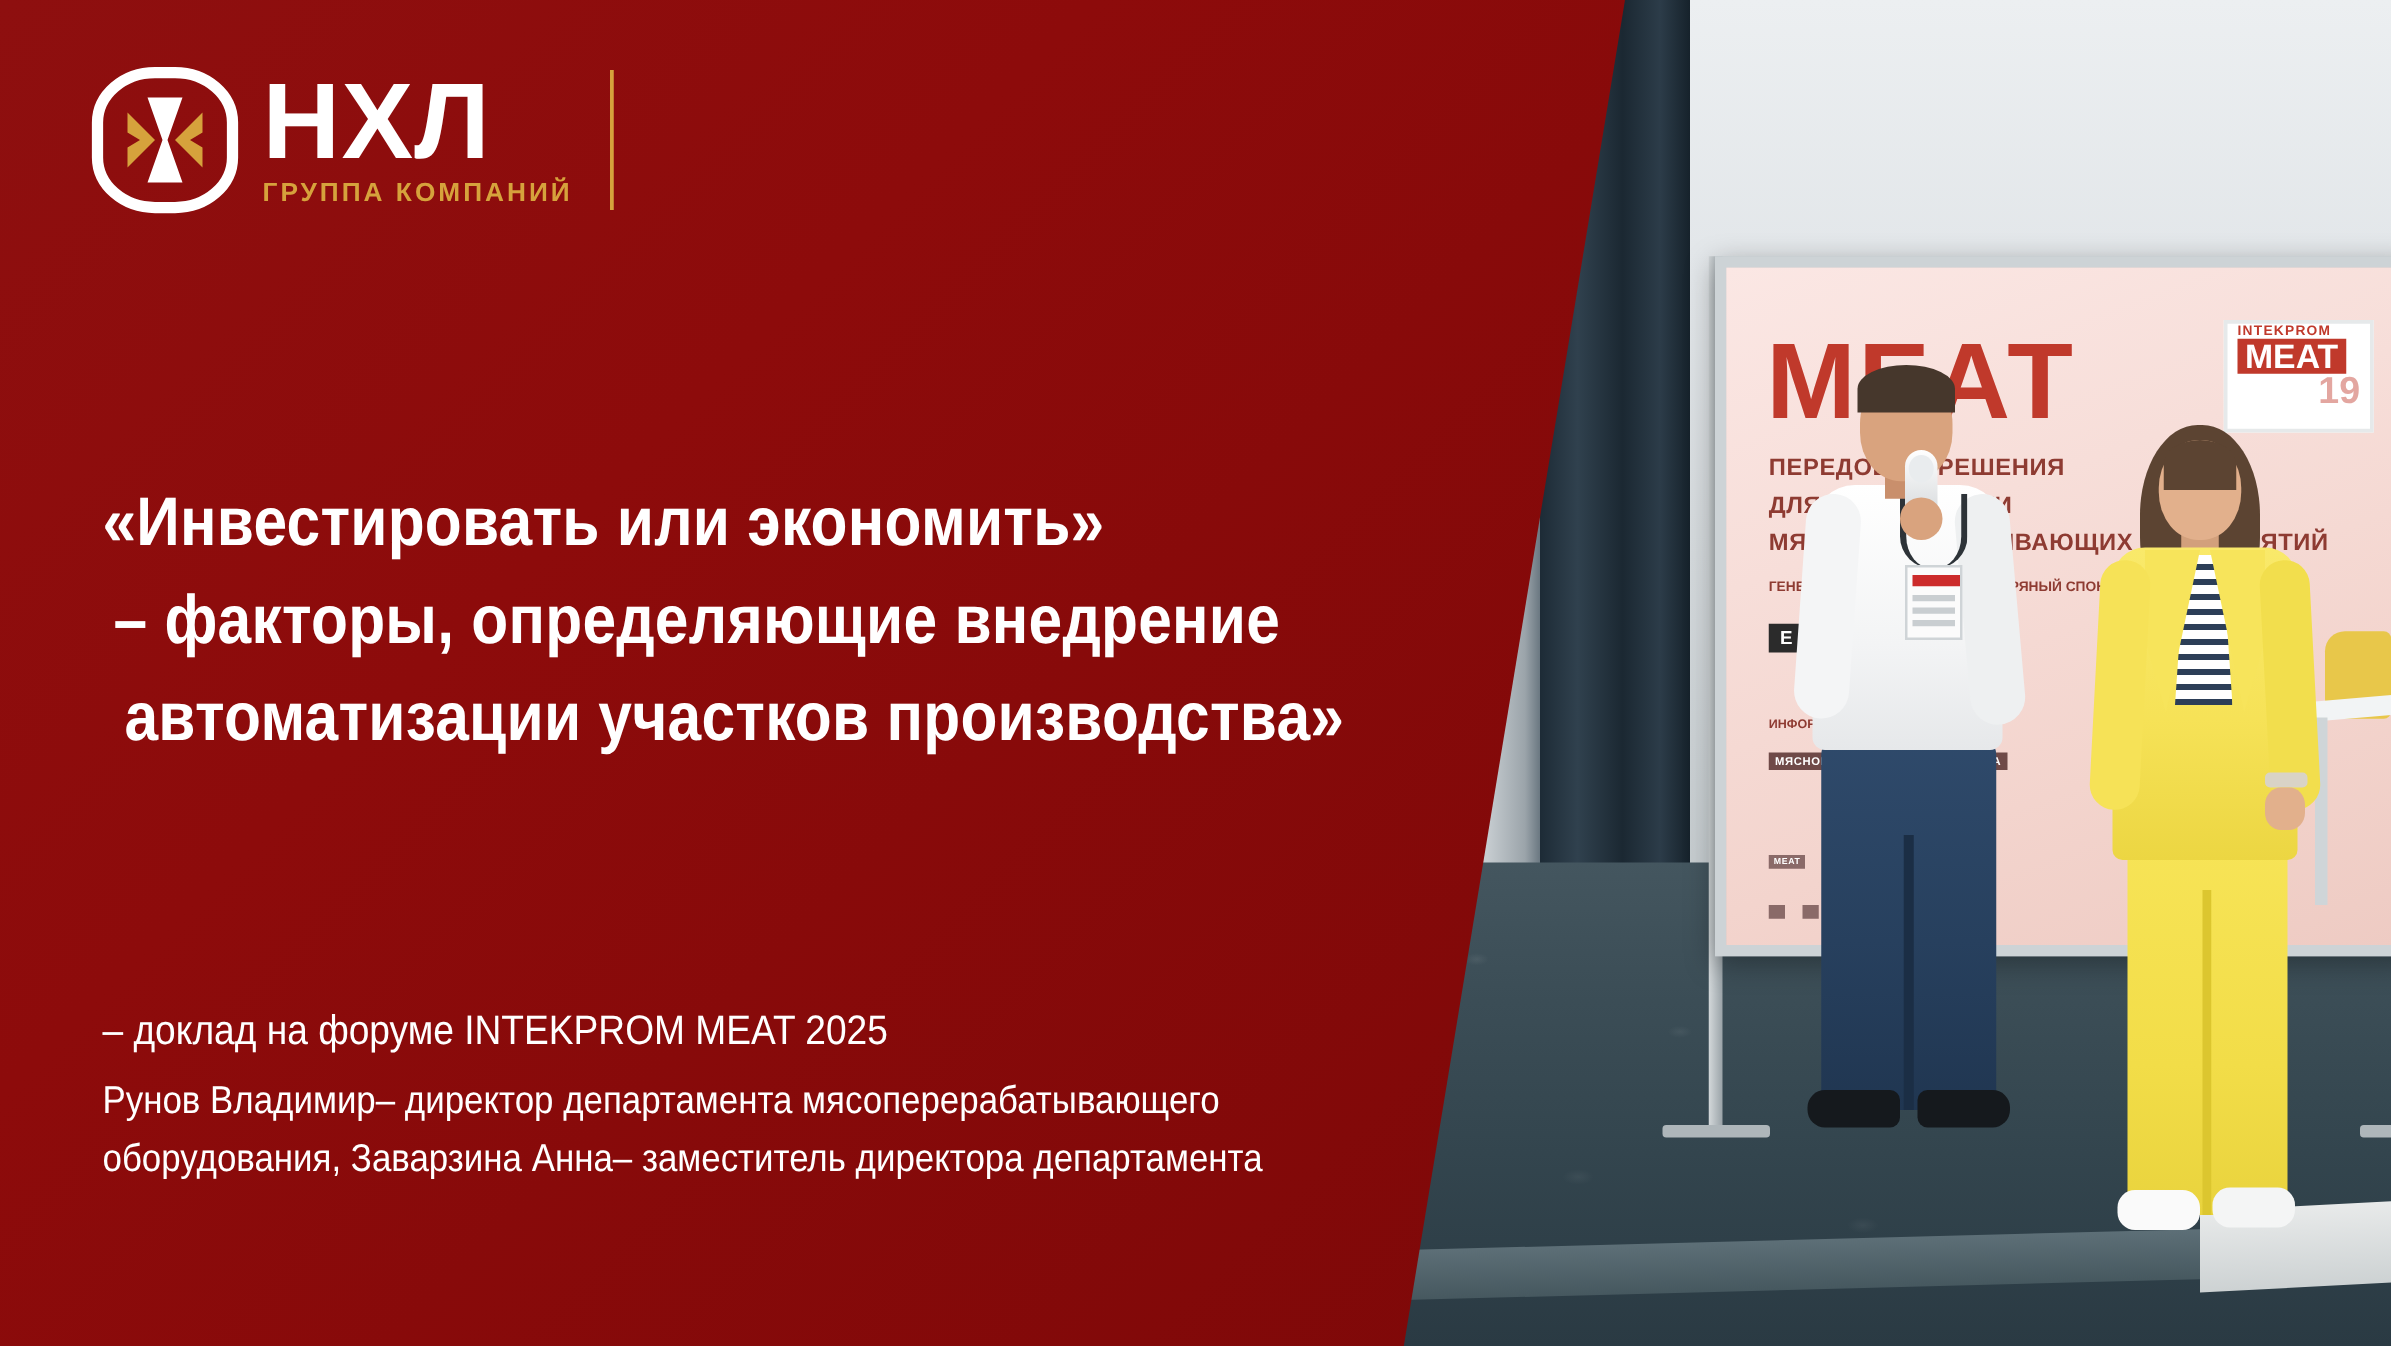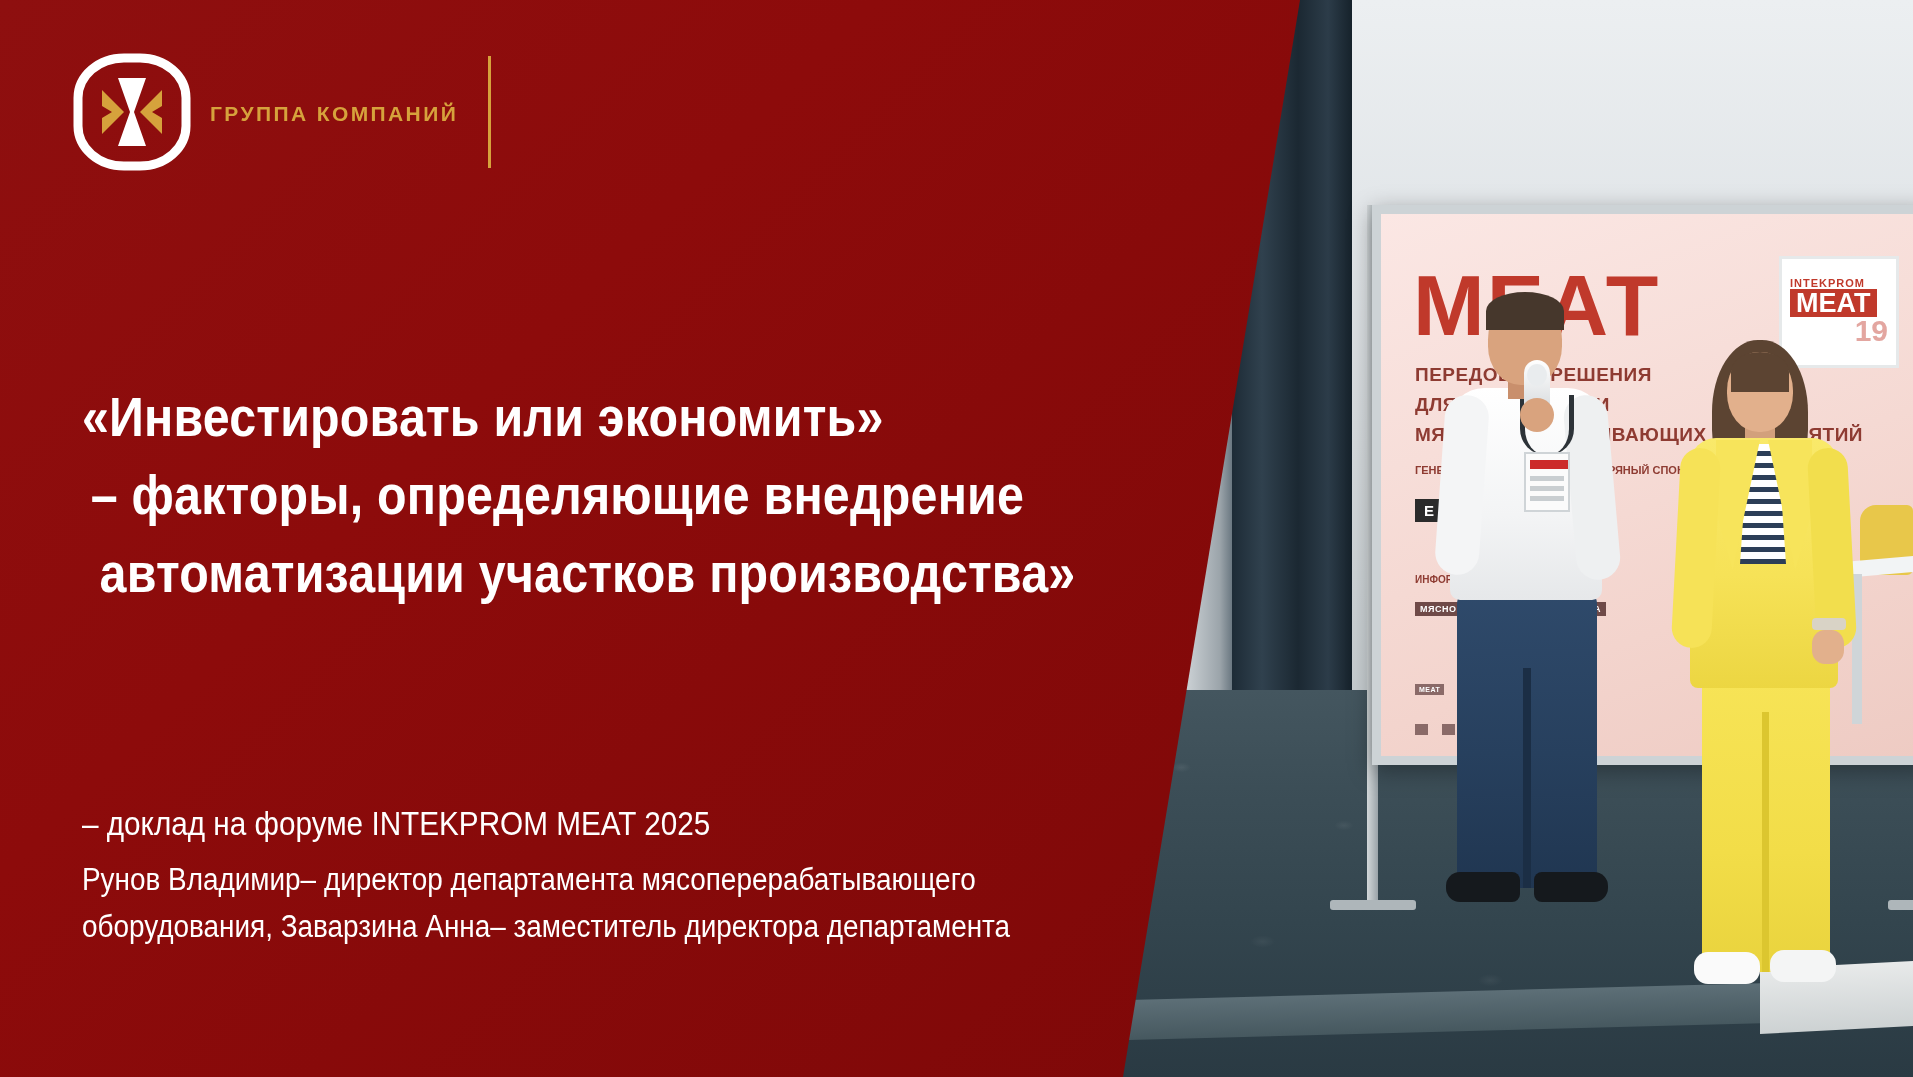"НХЛ" div.brand-name { html: none -> <div>НХЛ</div> }
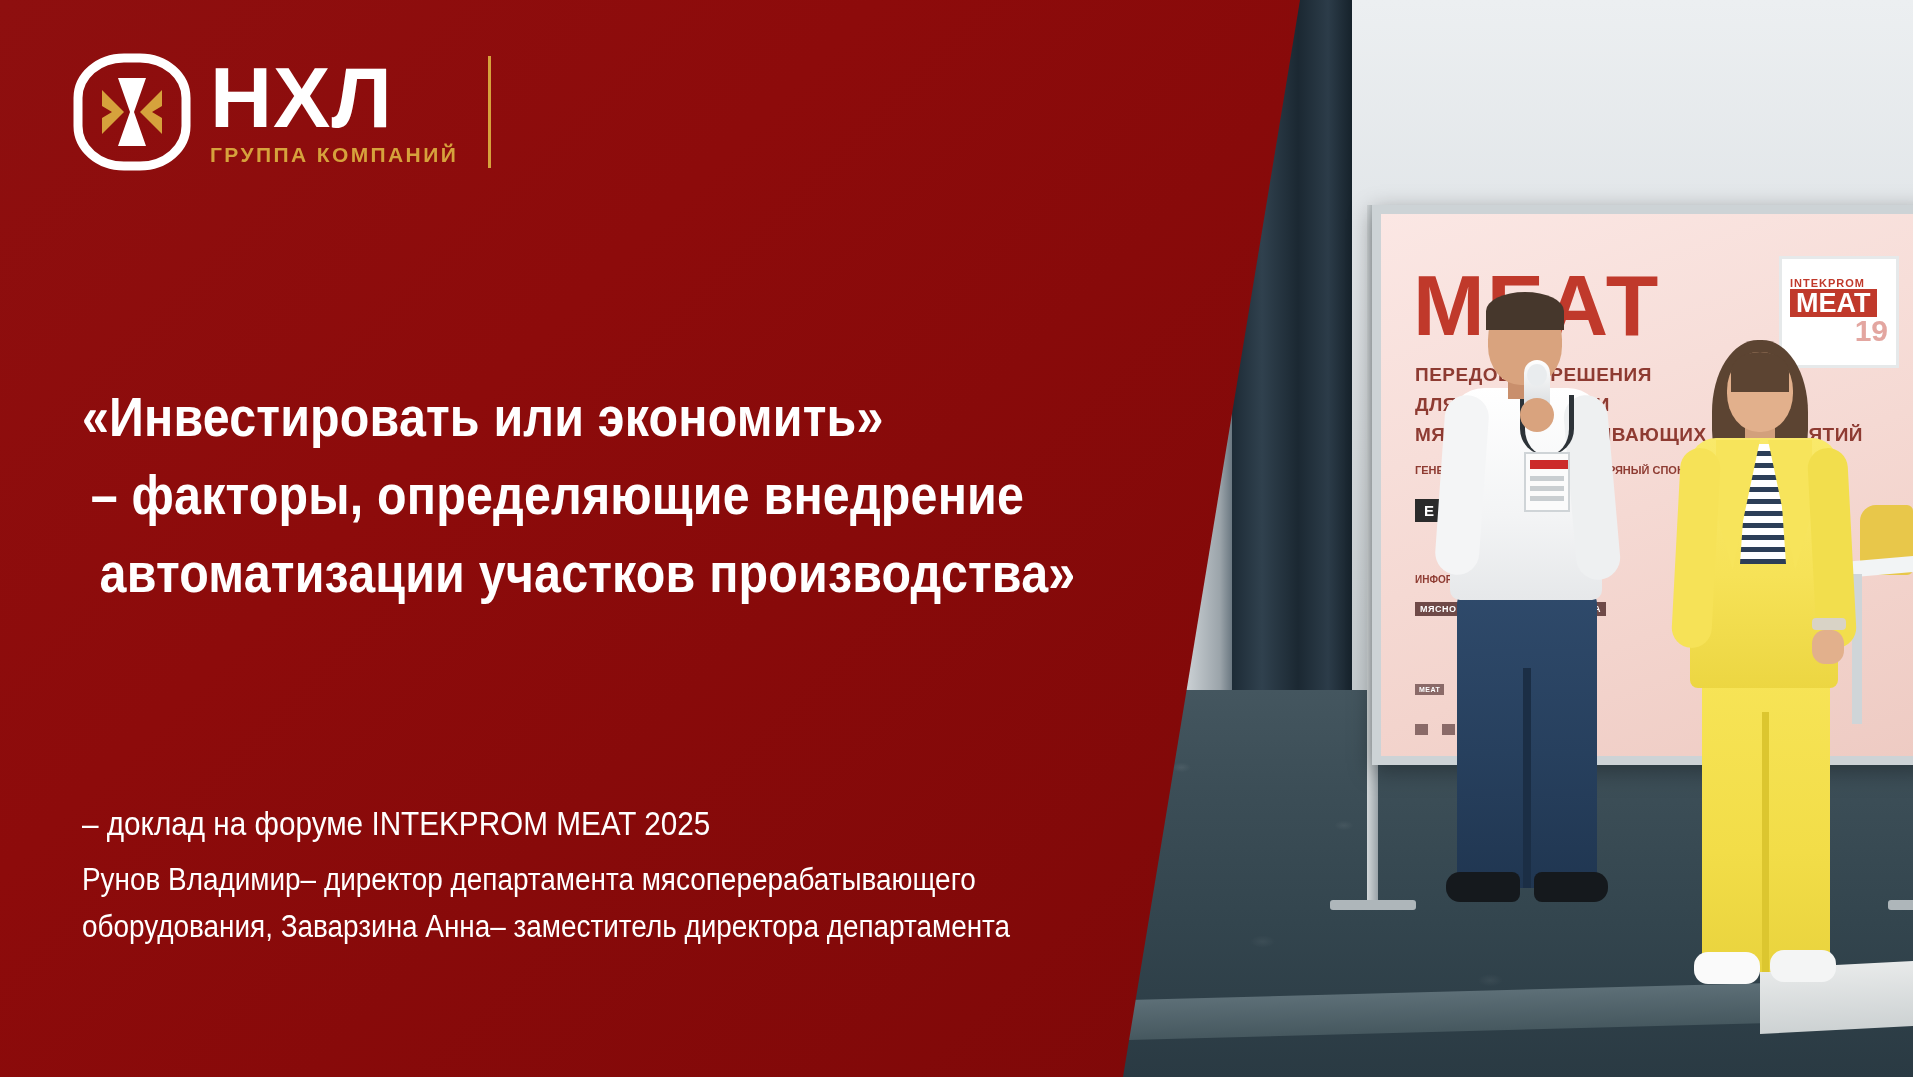"INTEKPROM" .banner .bbadge { height: 112px -> 90px; padding: 18px 8px -> 0 8px }
